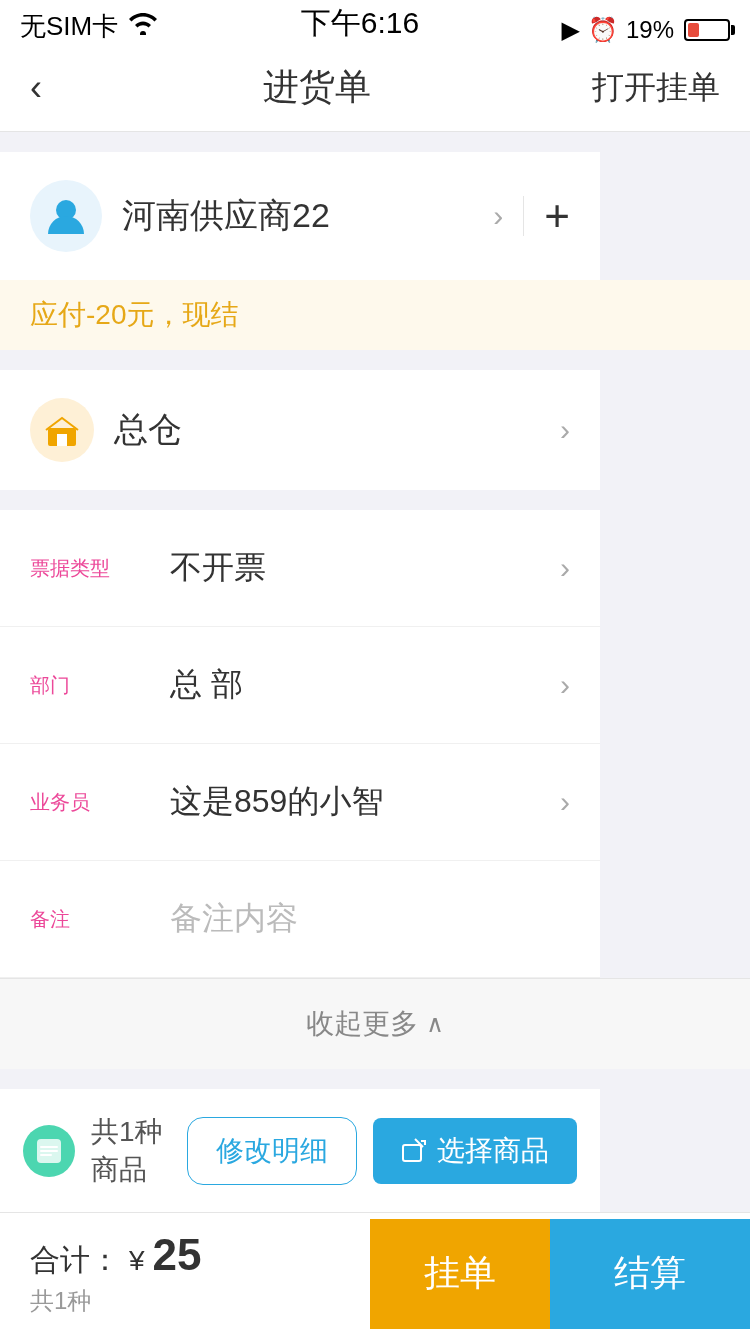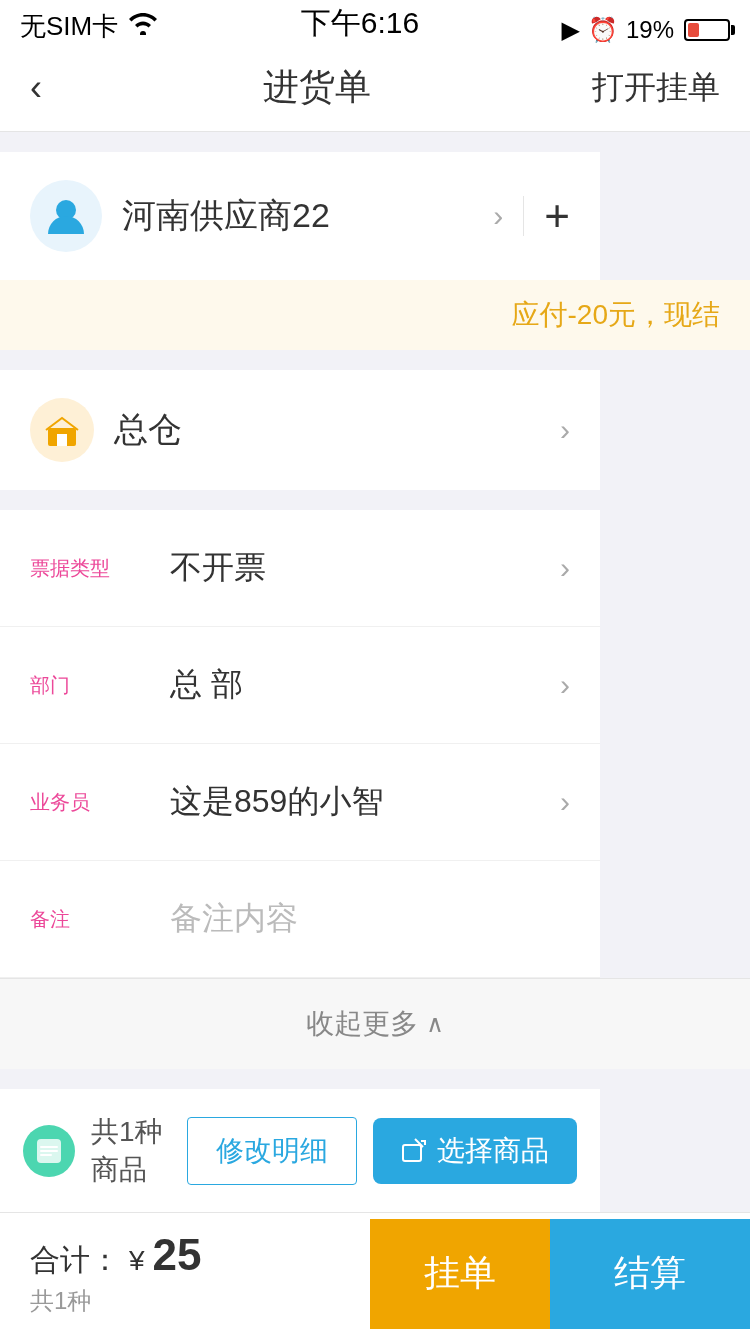"应付-20元，现结" .notice-bar { text-align: right -> none }
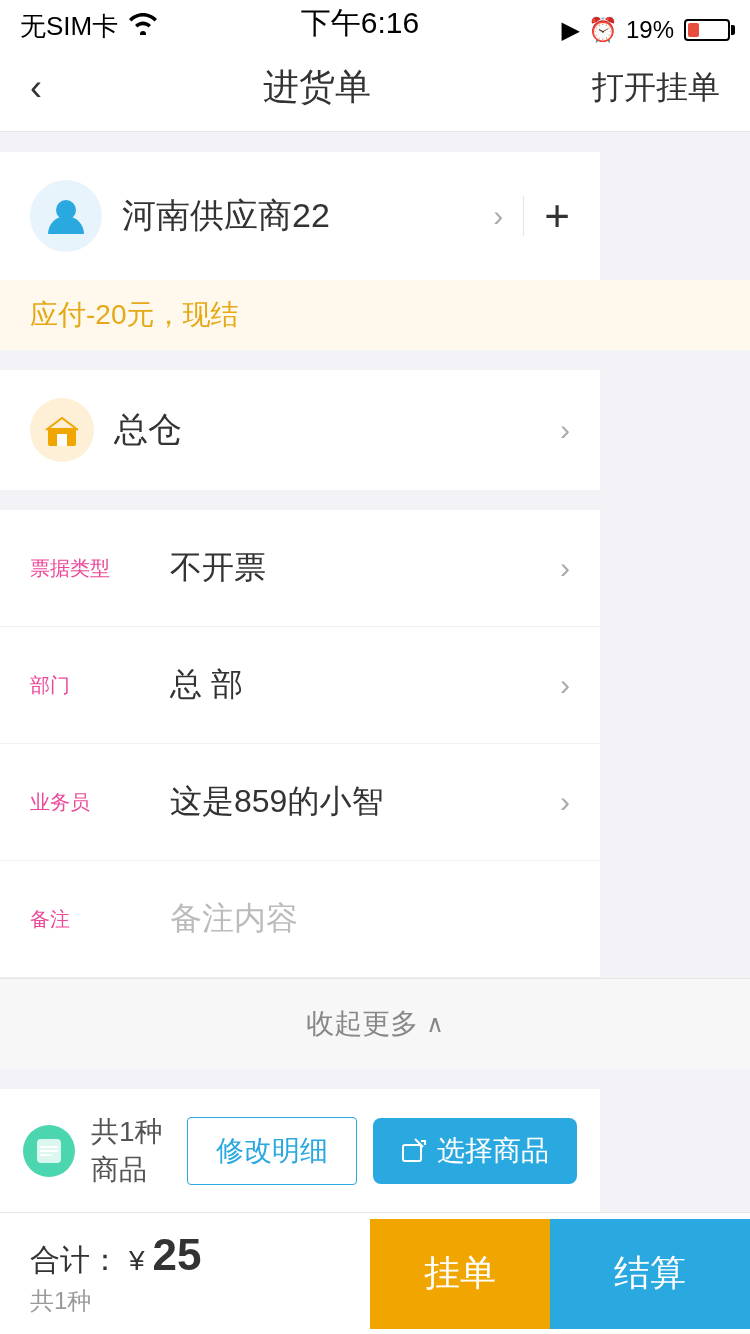"修改明细" .btn-edit { border-radius: 4px -> 16px }
